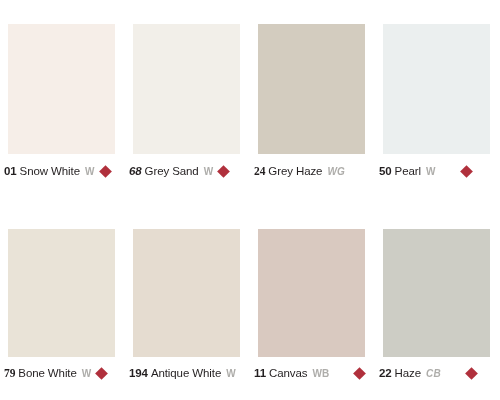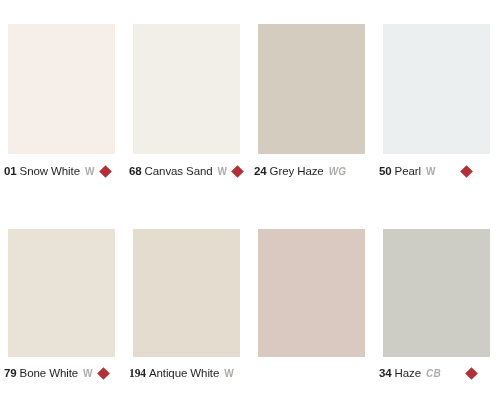"68" span.code { font-style: none -> italic }
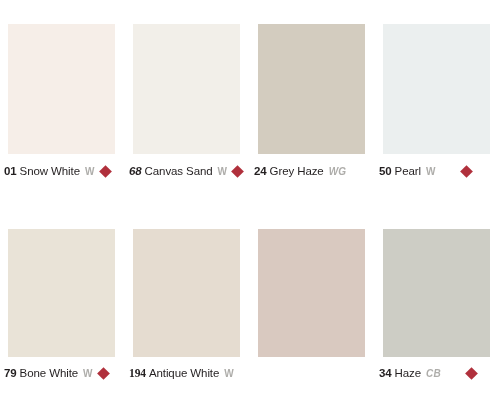"Canvas Sand" span.cname { text: Canvas -> Grey }
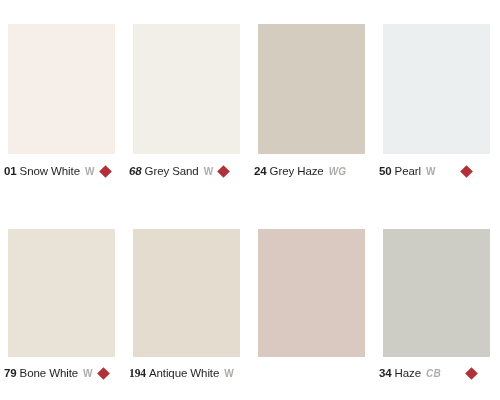"24" span.code { font-family: none -> Liberation Serif, serif }
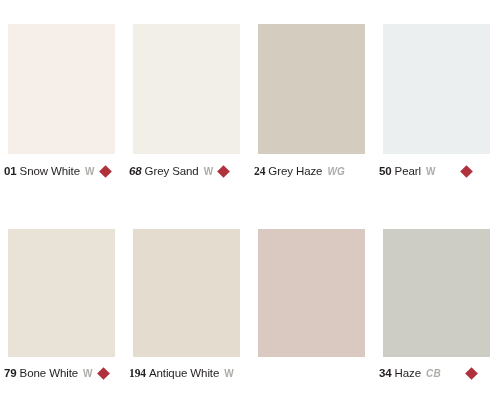"79" span.code { font-family: none -> Liberation Serif, serif }
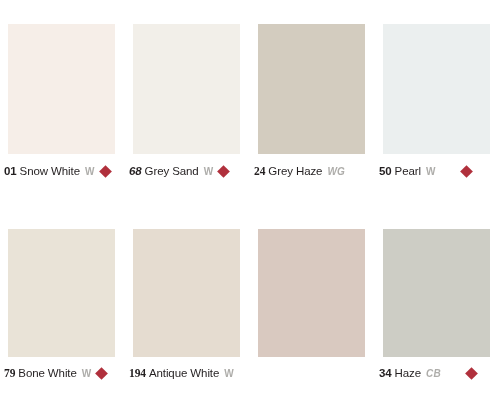"194" span.code { font-family: Liberation Serif, serif -> none }
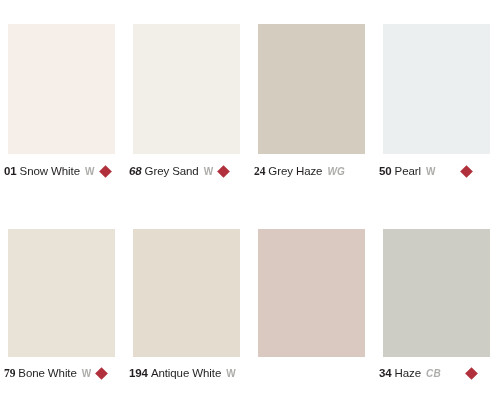"11" div.caption { html: none -> <div> <span>11</span> <span>Canvas</span> <span>WB</span> <span></span> </div> }
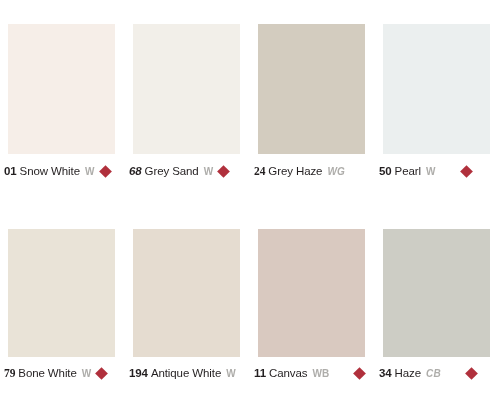"34" span.code { text: 34 -> 22 }
